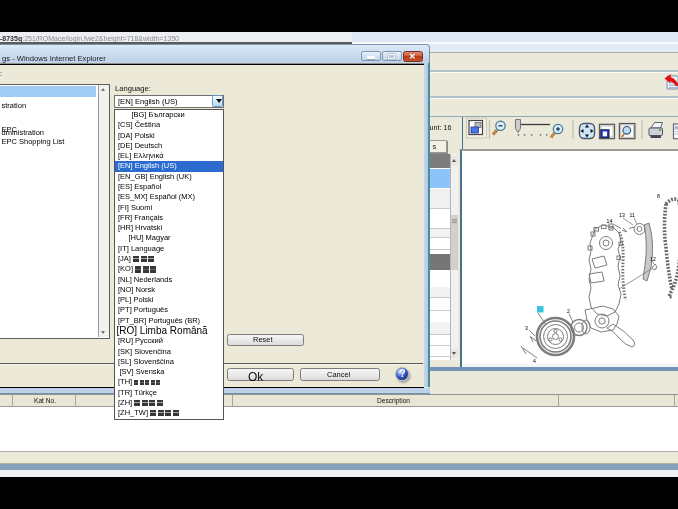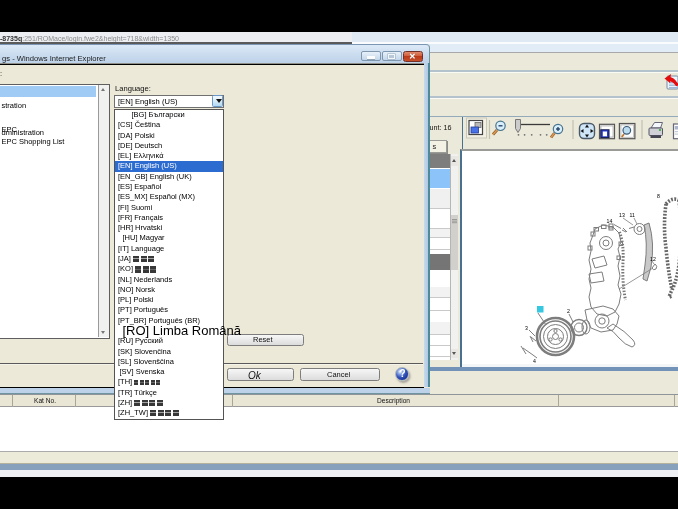"[HU] Magyar" div.t { padding-left: 8px -> 14px }
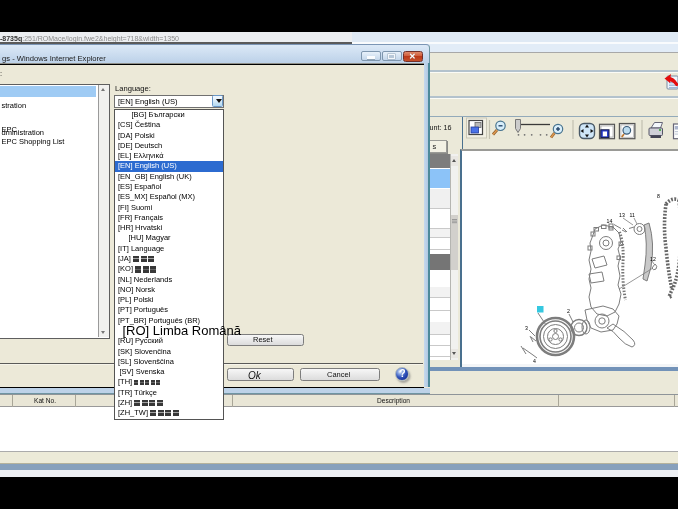"[RO] Limba Română" div.t { font-size: 13px -> 10px; padding-left: 8px -> 2px }
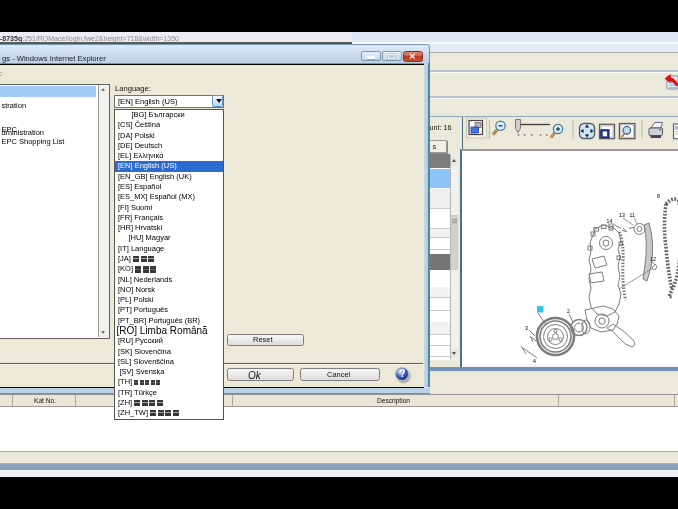"Ok" div.t { font-size: 10px -> 12px; font-style: italic -> none }
